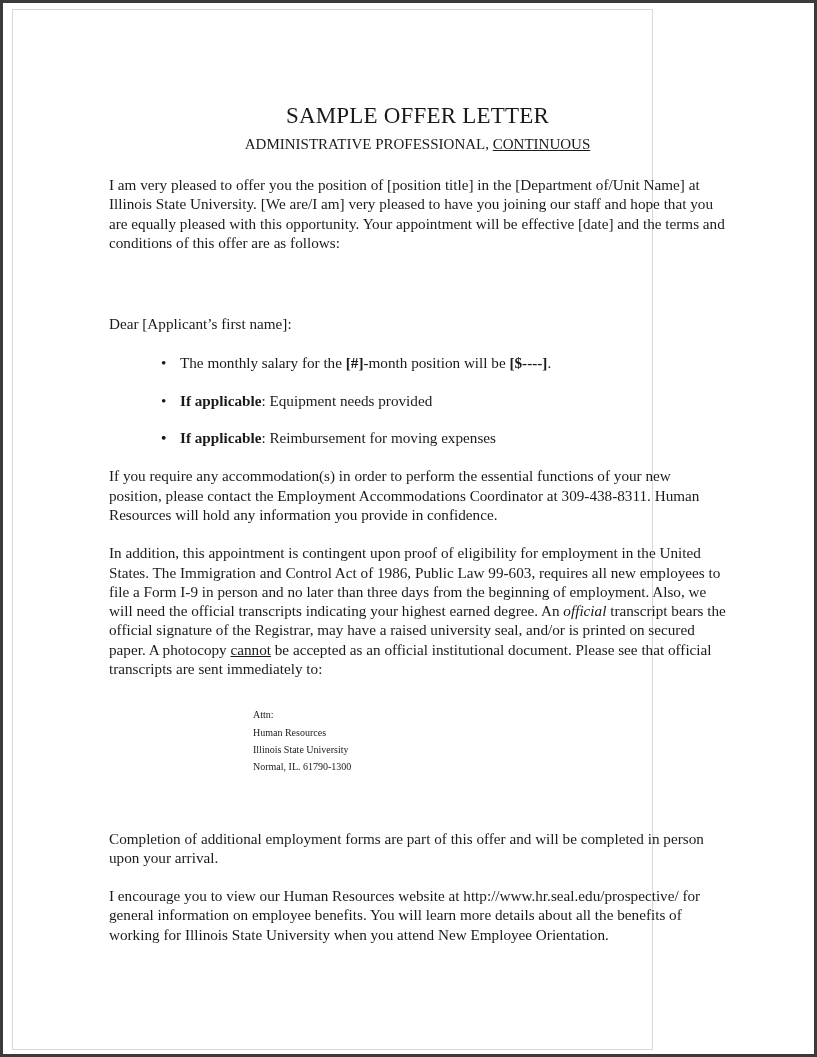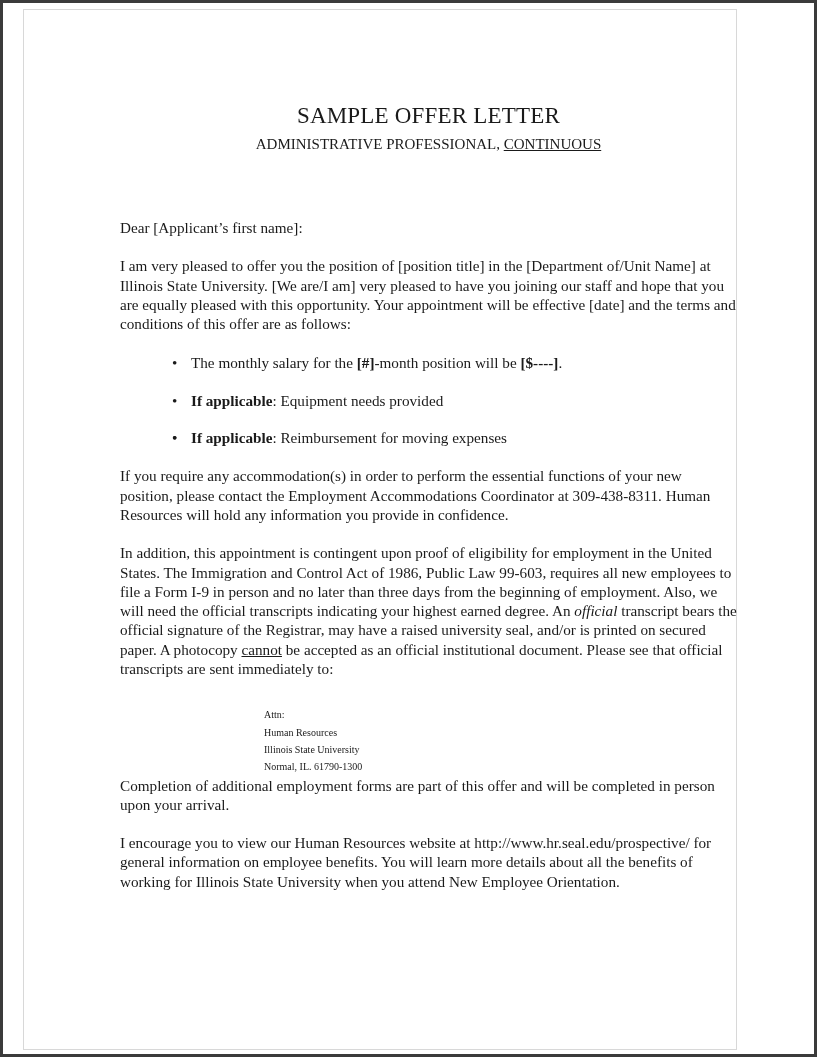"SAMPLE OFFER LETTER" .sheet { left: 20px -> 9px; width: 714px -> 641px }
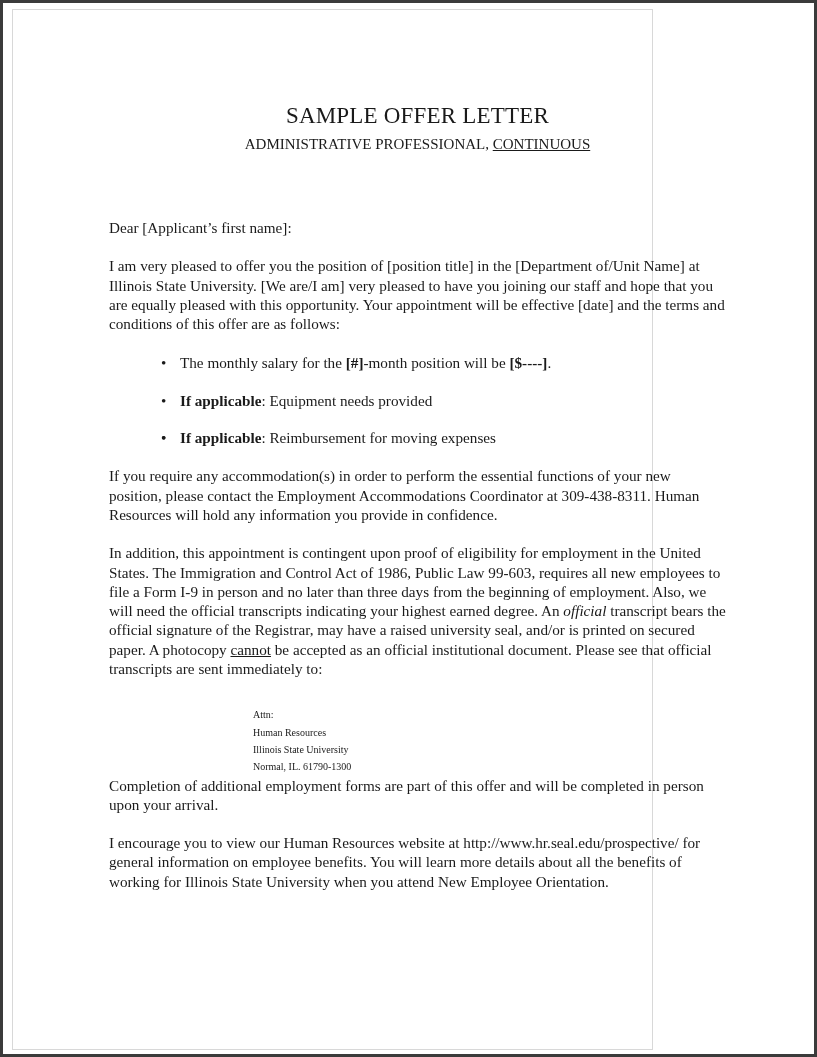"Dear [Applicant’s first name]:" div.body-text { order: before "I am very pleased to" -> after "I am very pleased to" }
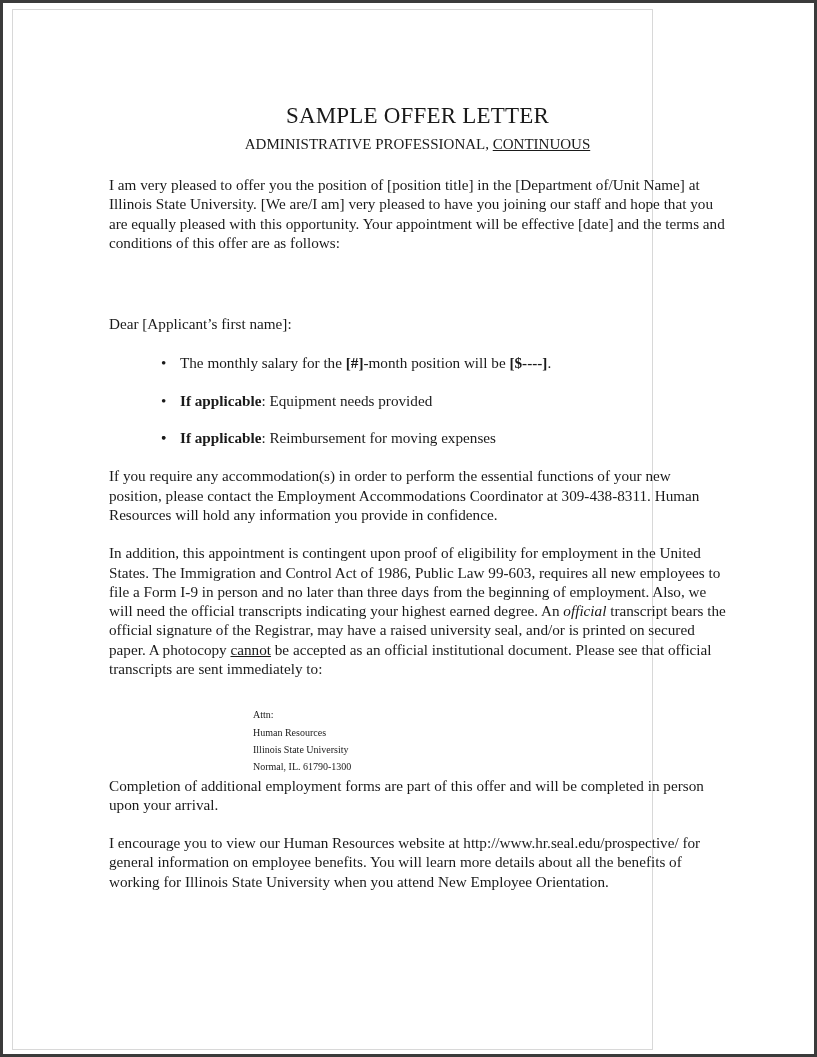"Completion of additional employment" .after-address { margin-top: none -> 53px }
